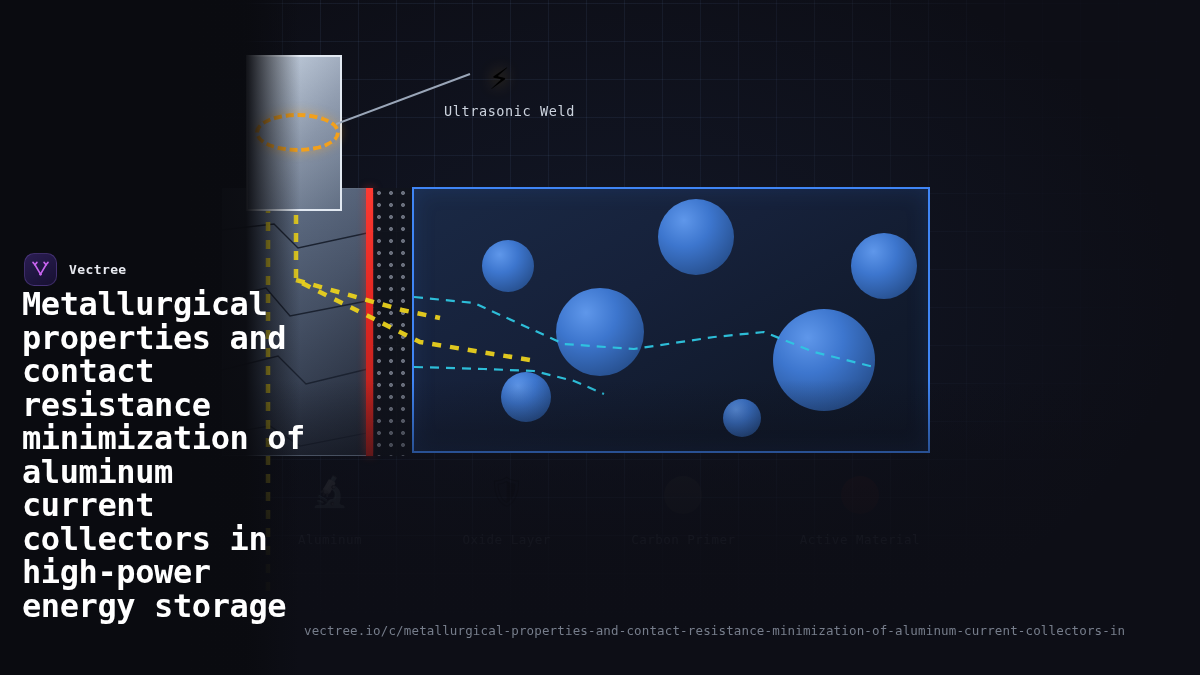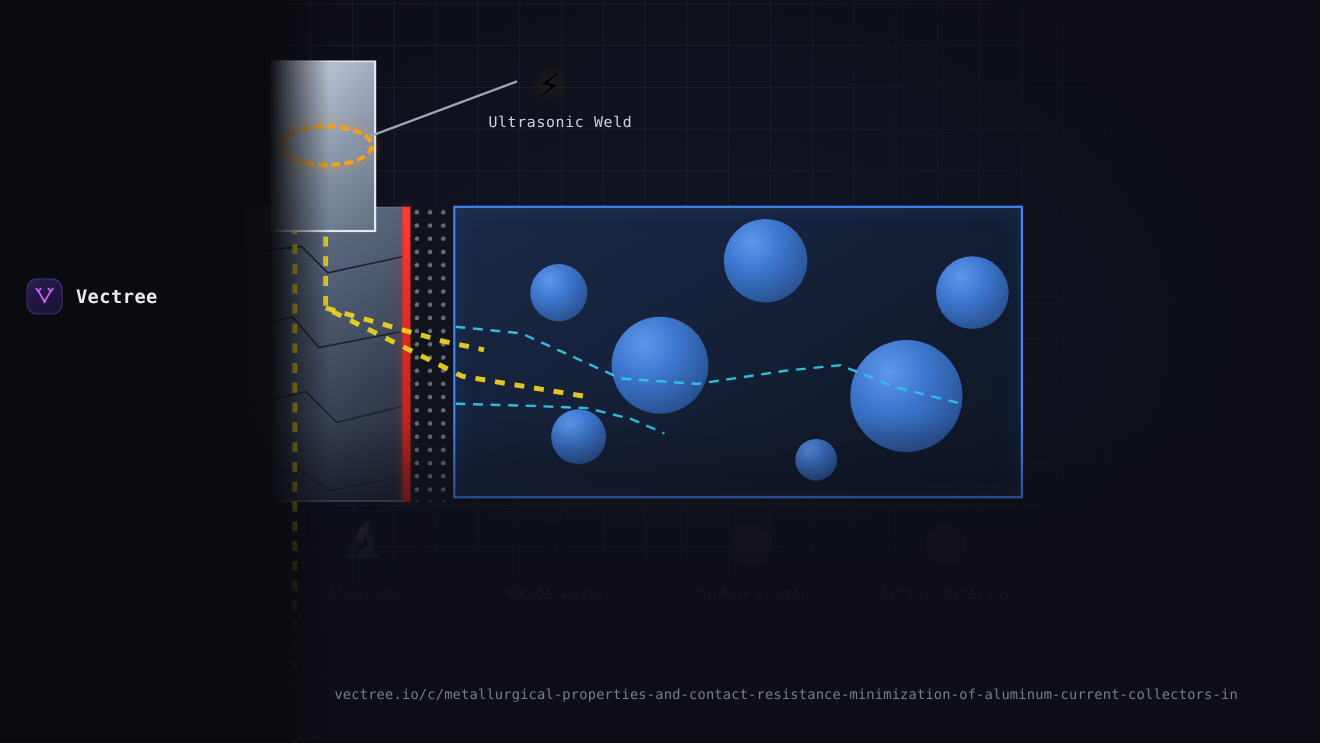"Vectree" .brand-name { font-size: 17px -> 13px }
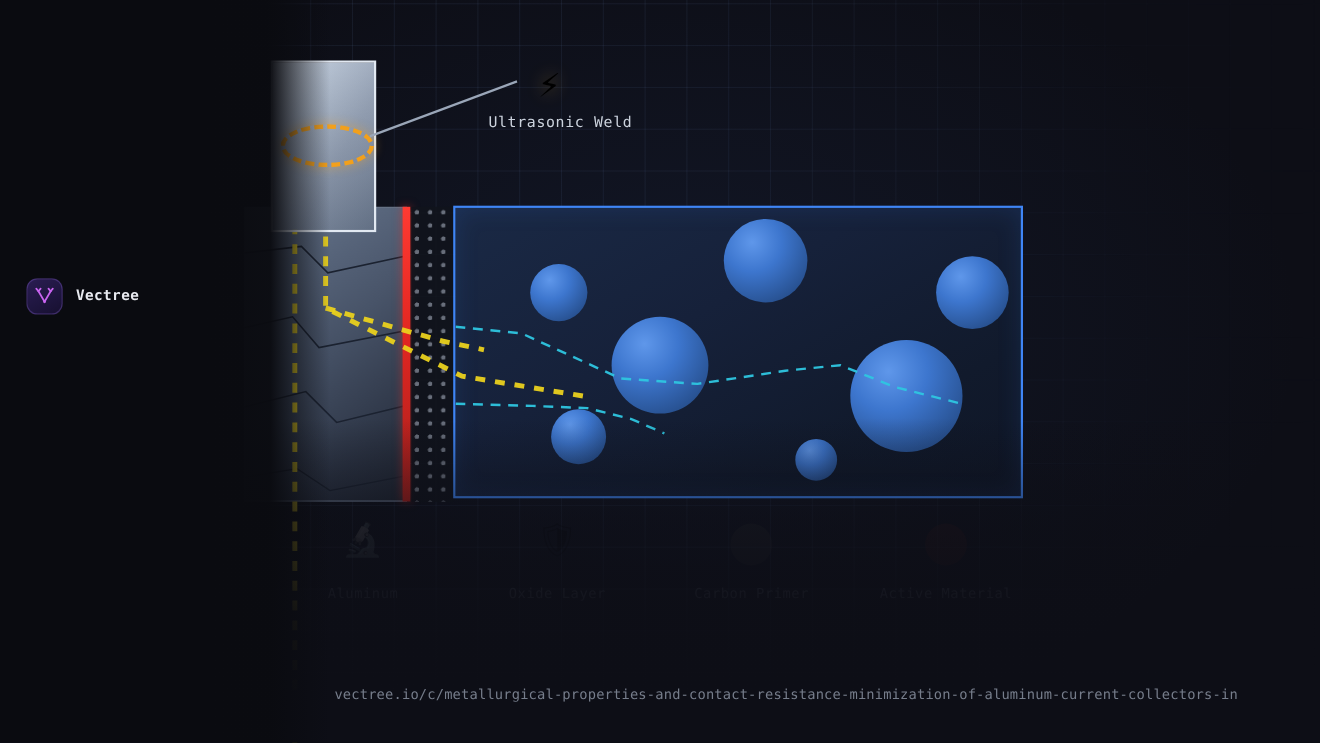"Metallurgical properties and contact" h1.headline { html: none -> <h1>Metallurgical properties and contact resistance minimization of aluminum current collectors in high-power energy storage</h1> }
